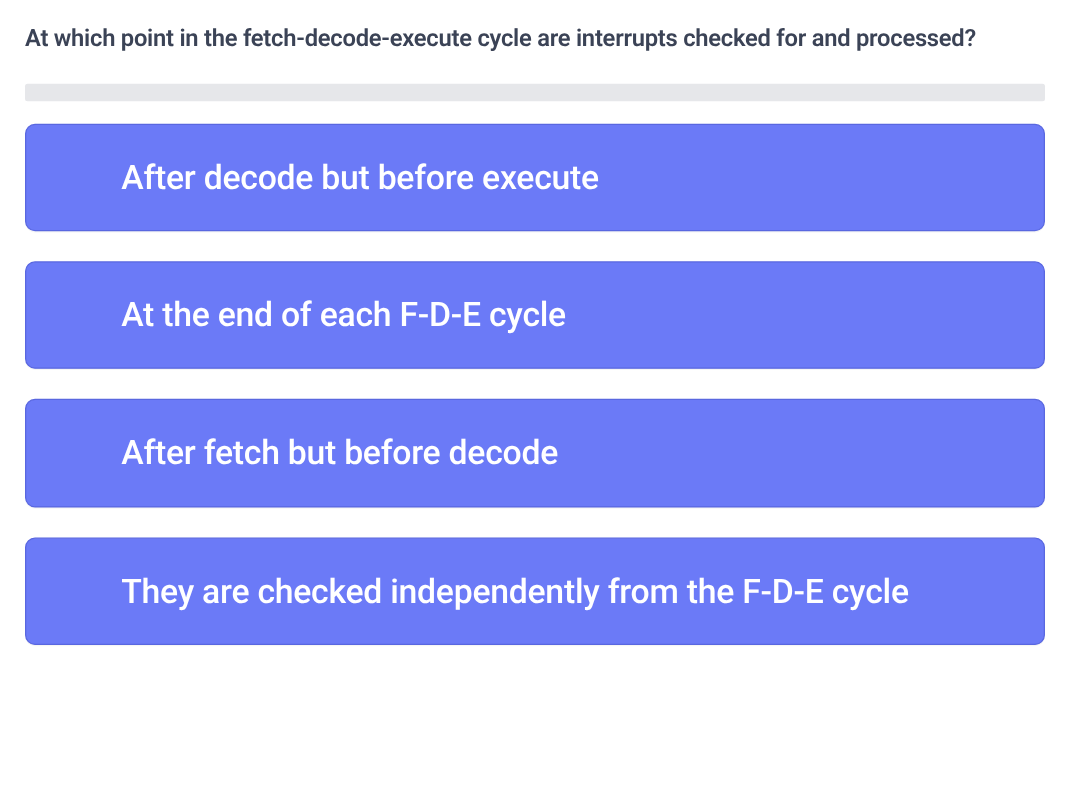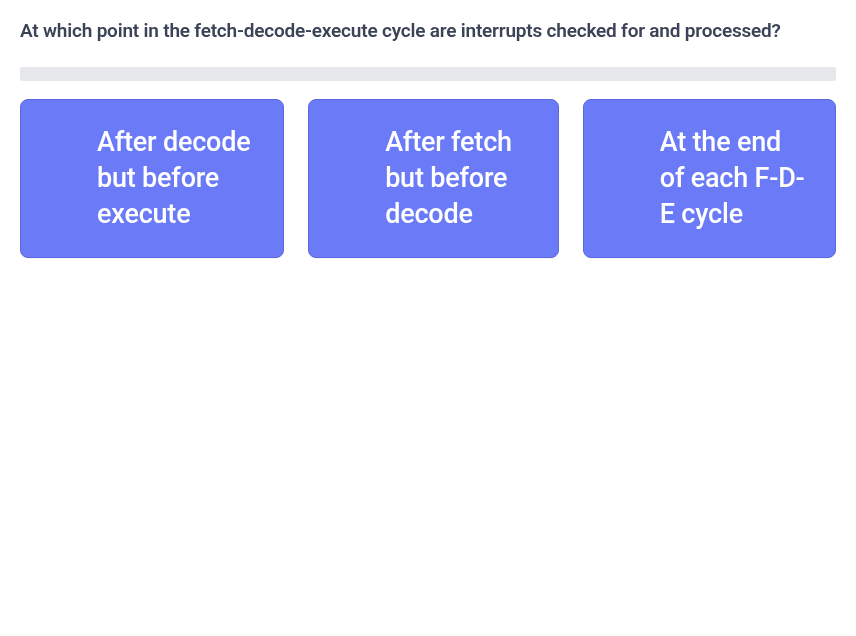"After decode but before execute" .answers { flex-direction: row -> column }
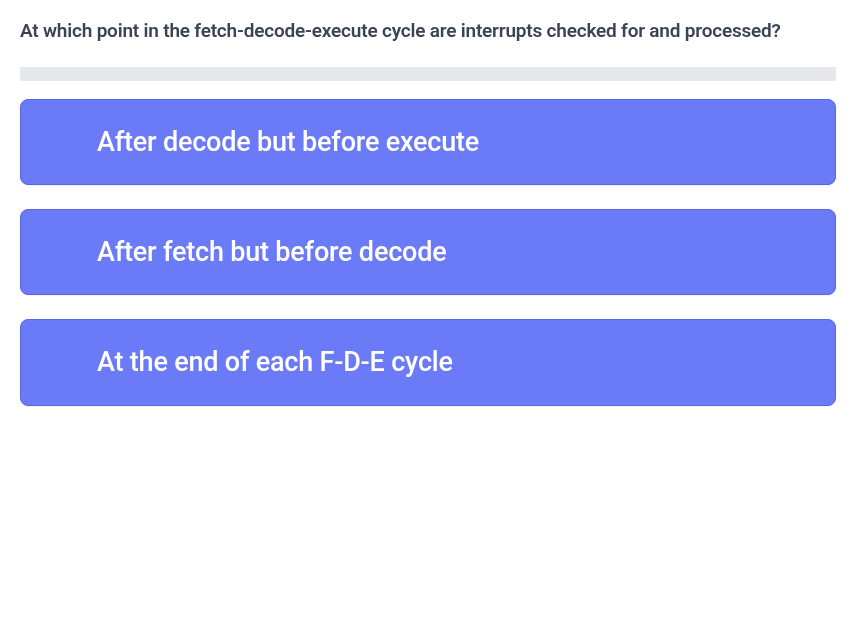"After fetch but before decode" div.answer { order: before "At the end of each" -> after "At the end of each" }
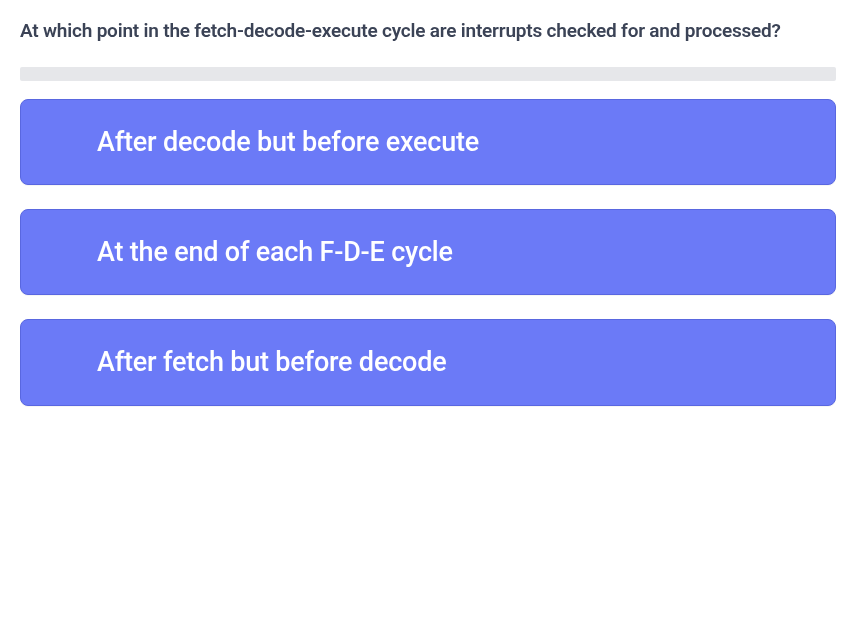"They are checked independently from" div.answer { html: none -> <div>They are checked independently from the F-D-E cycle</div> }
